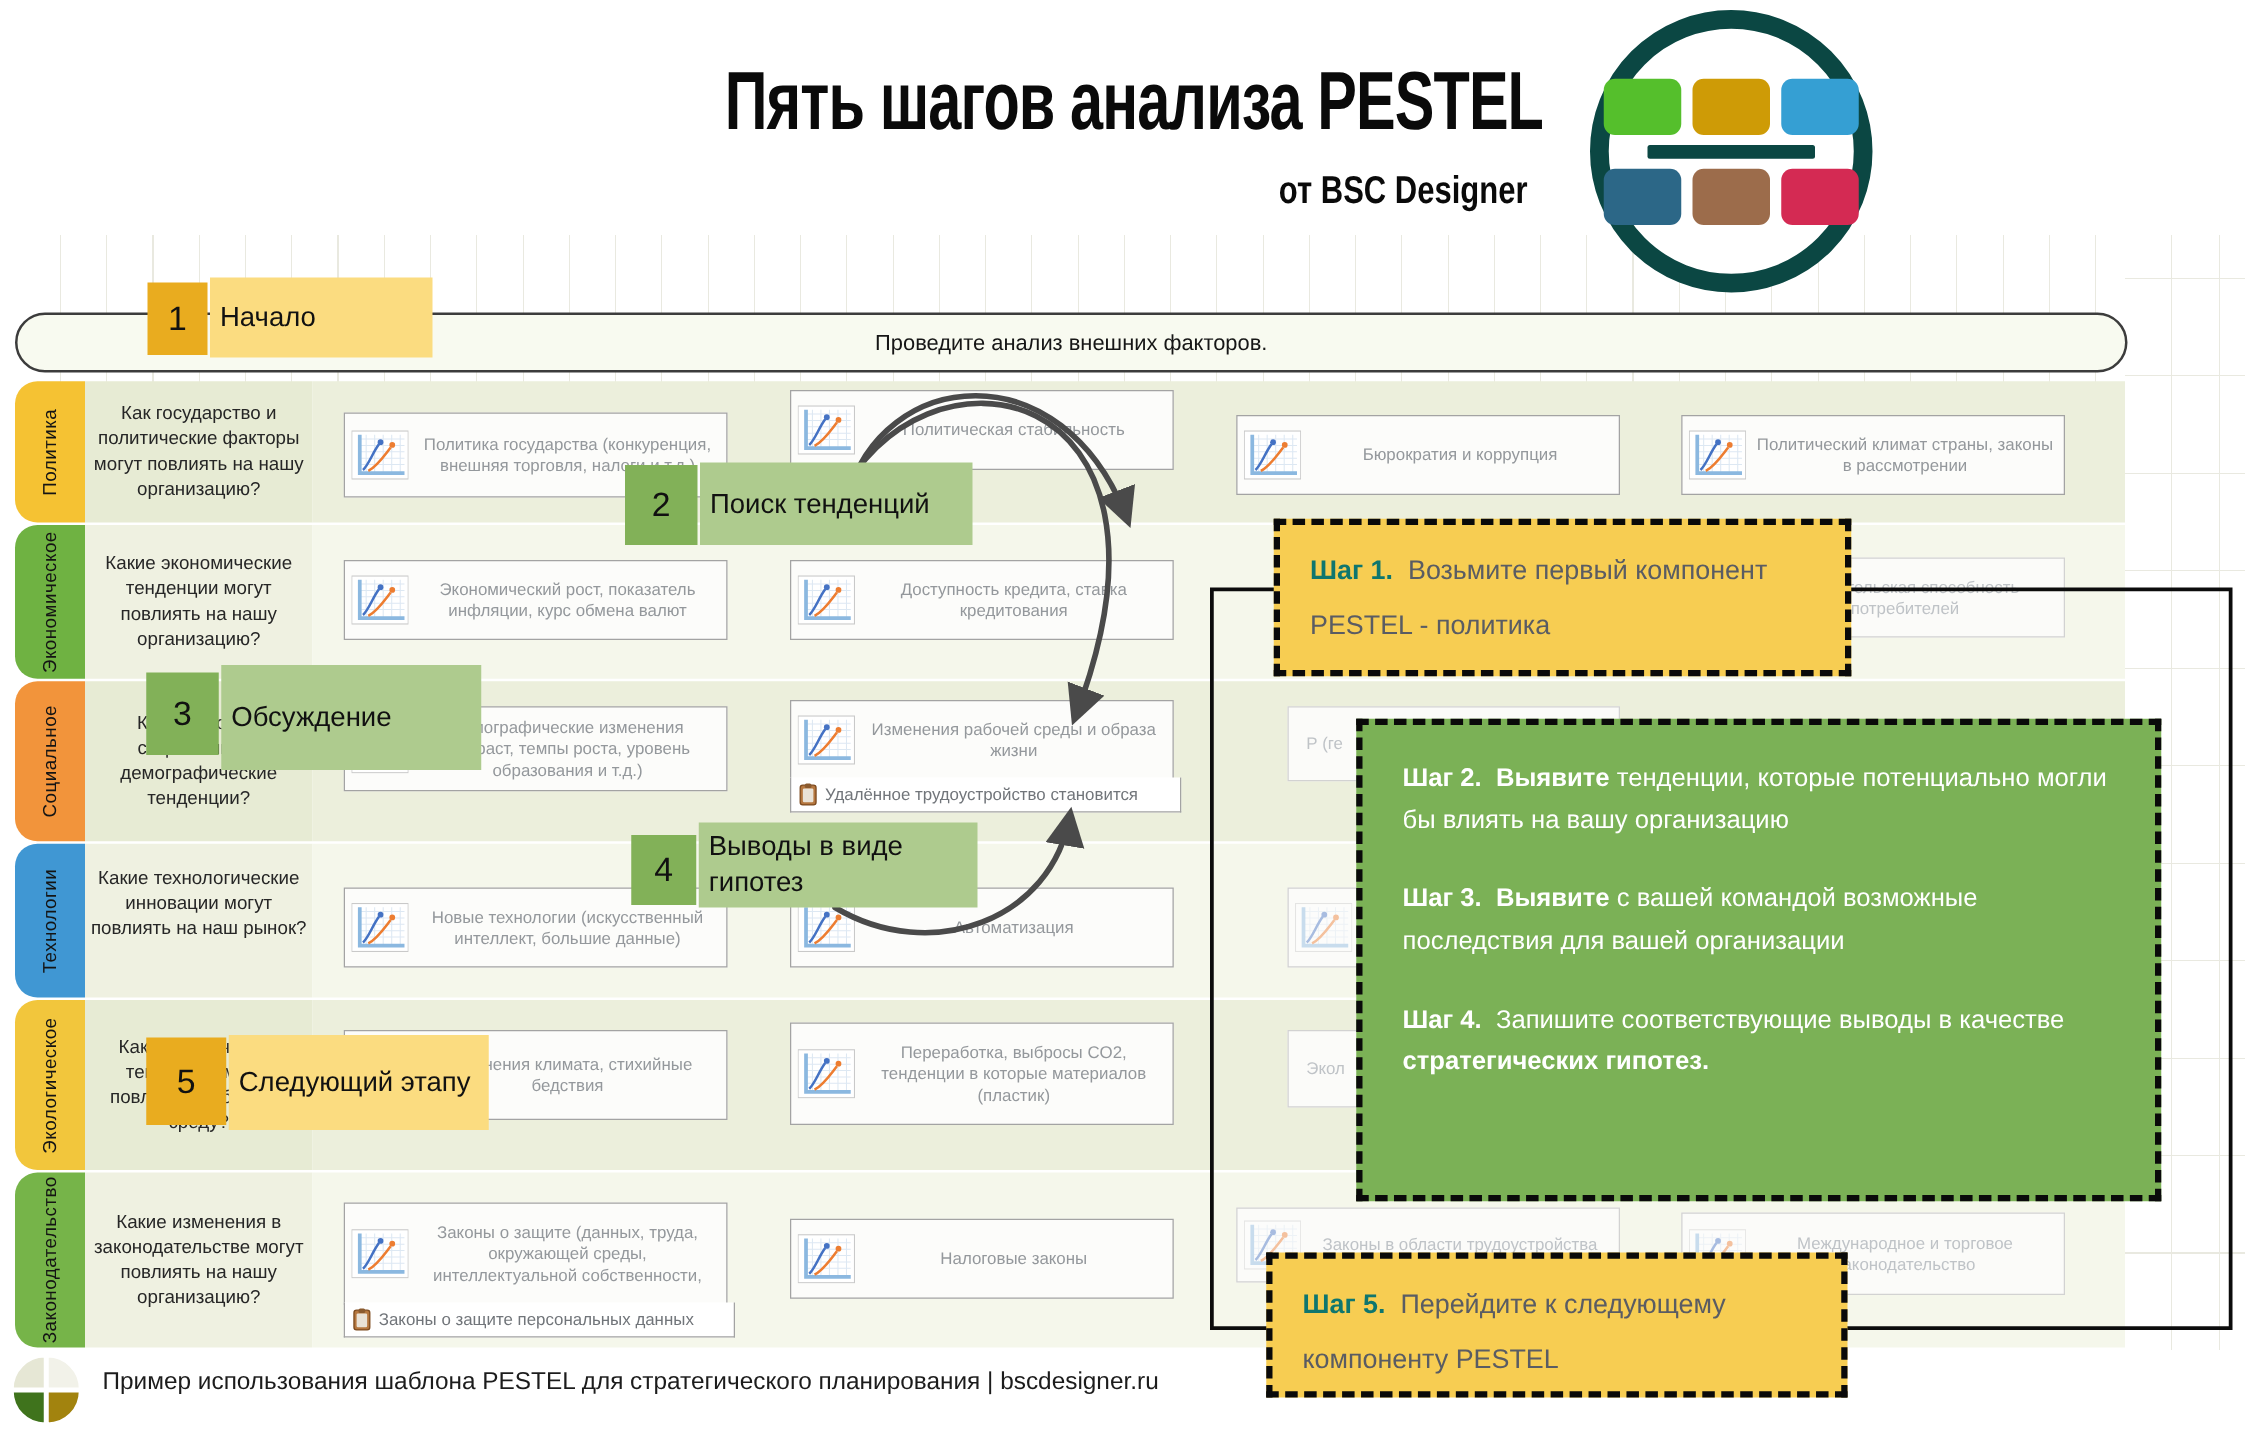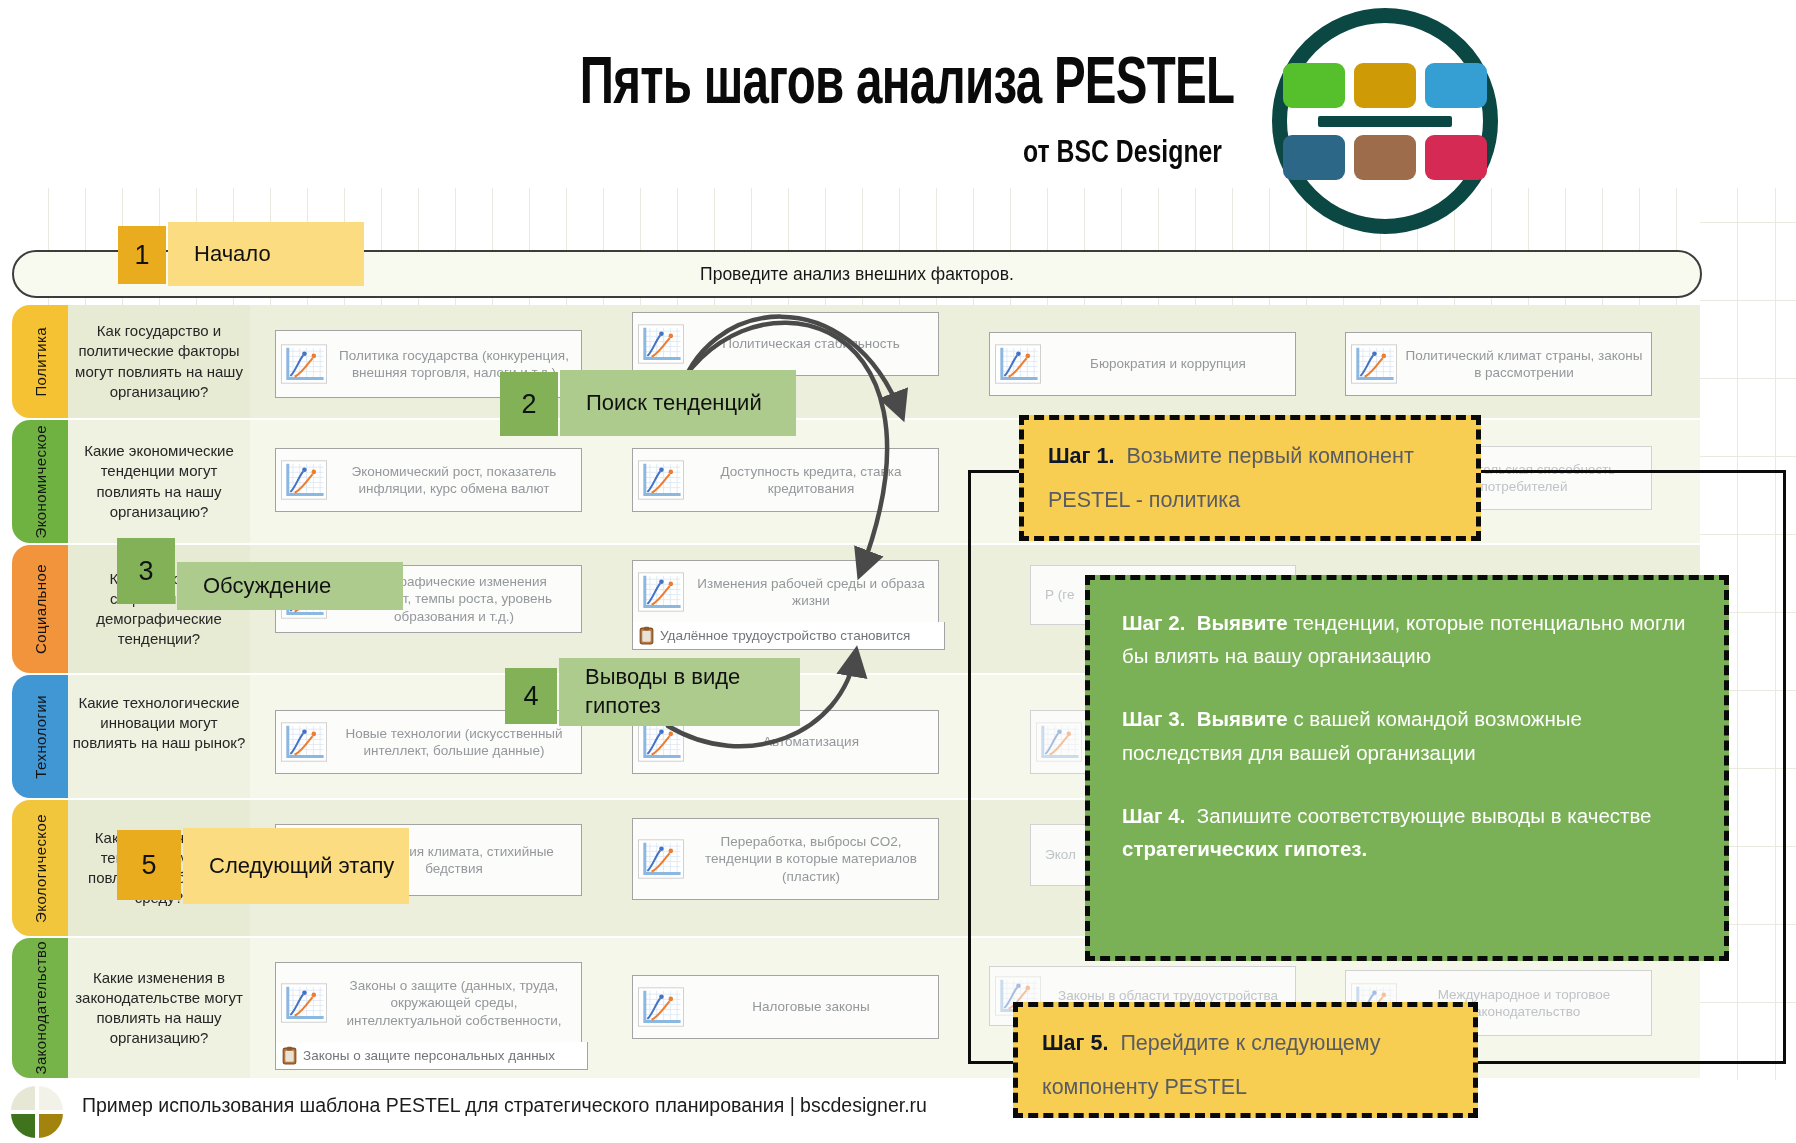"Начало" .co-label { padding-left: 26px -> 8px }
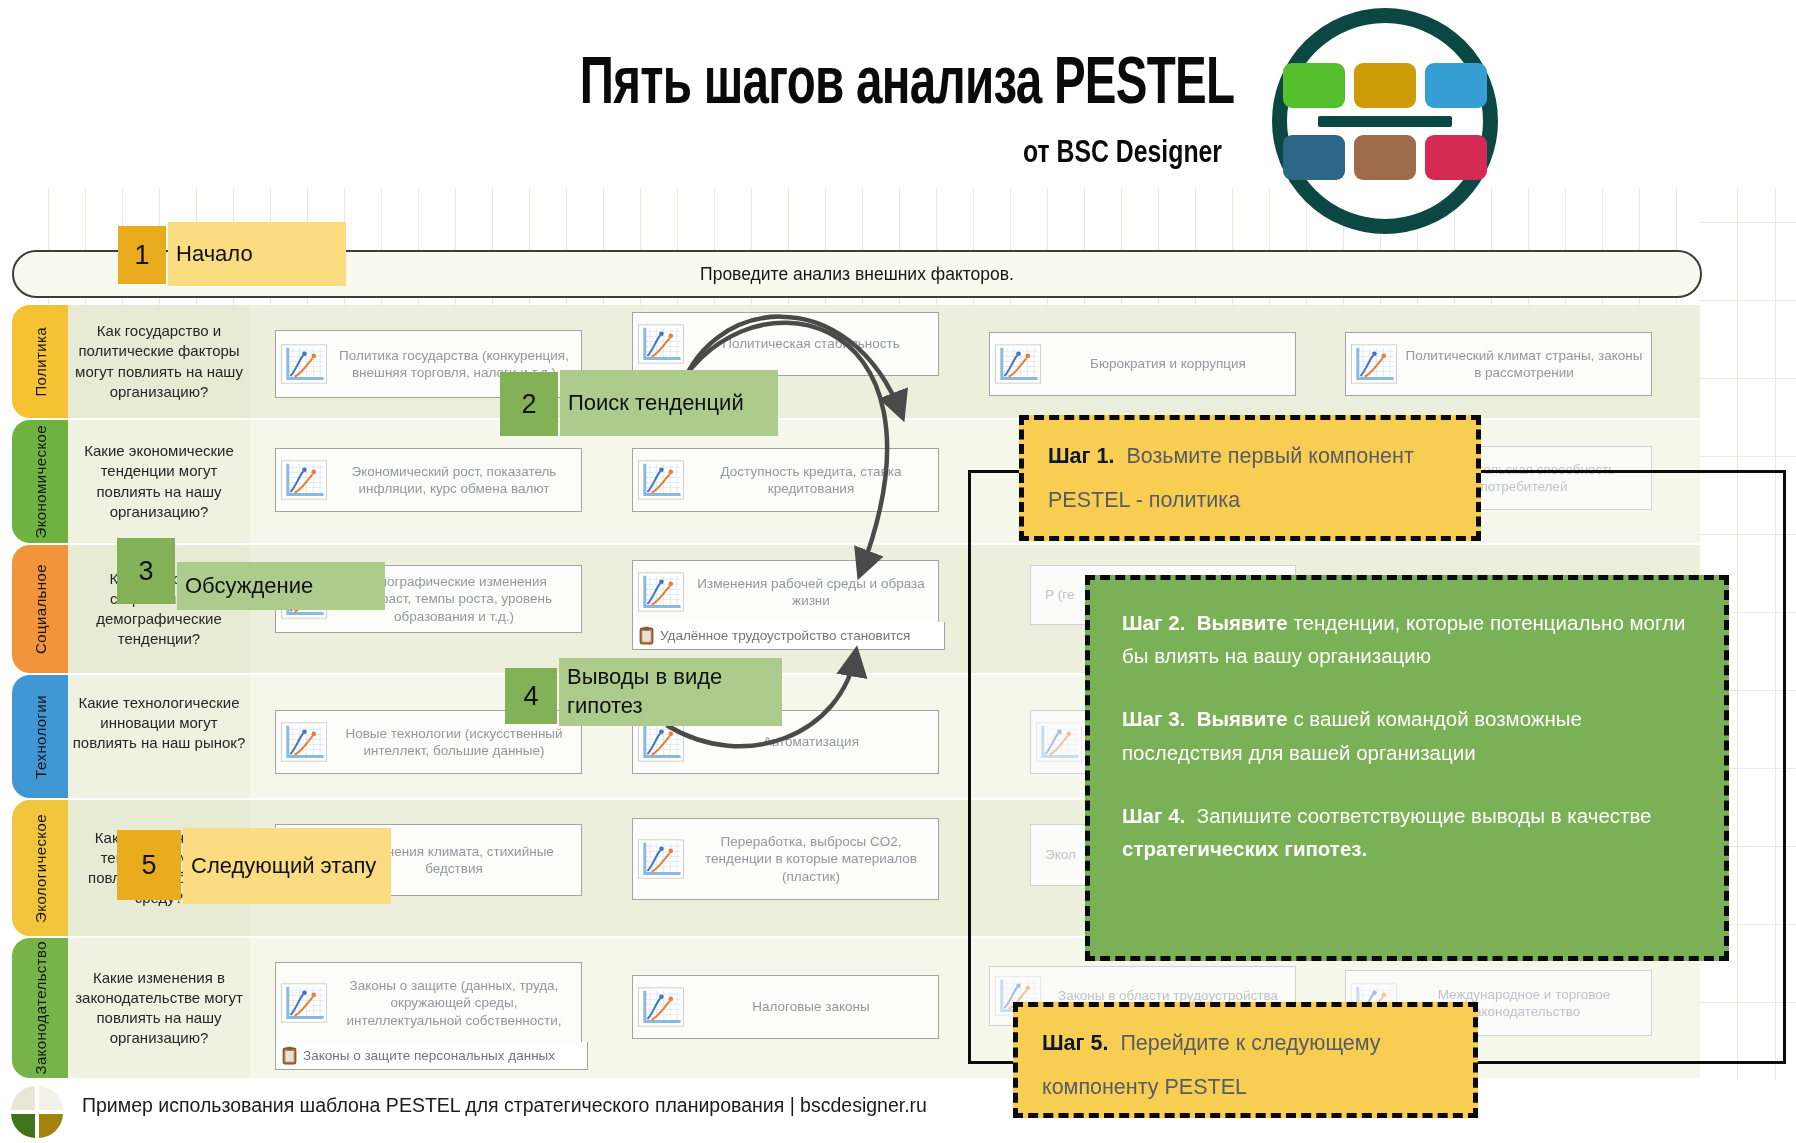"Шаг 1." .step-yellow strong { color: #0f172a -> #0f766e }
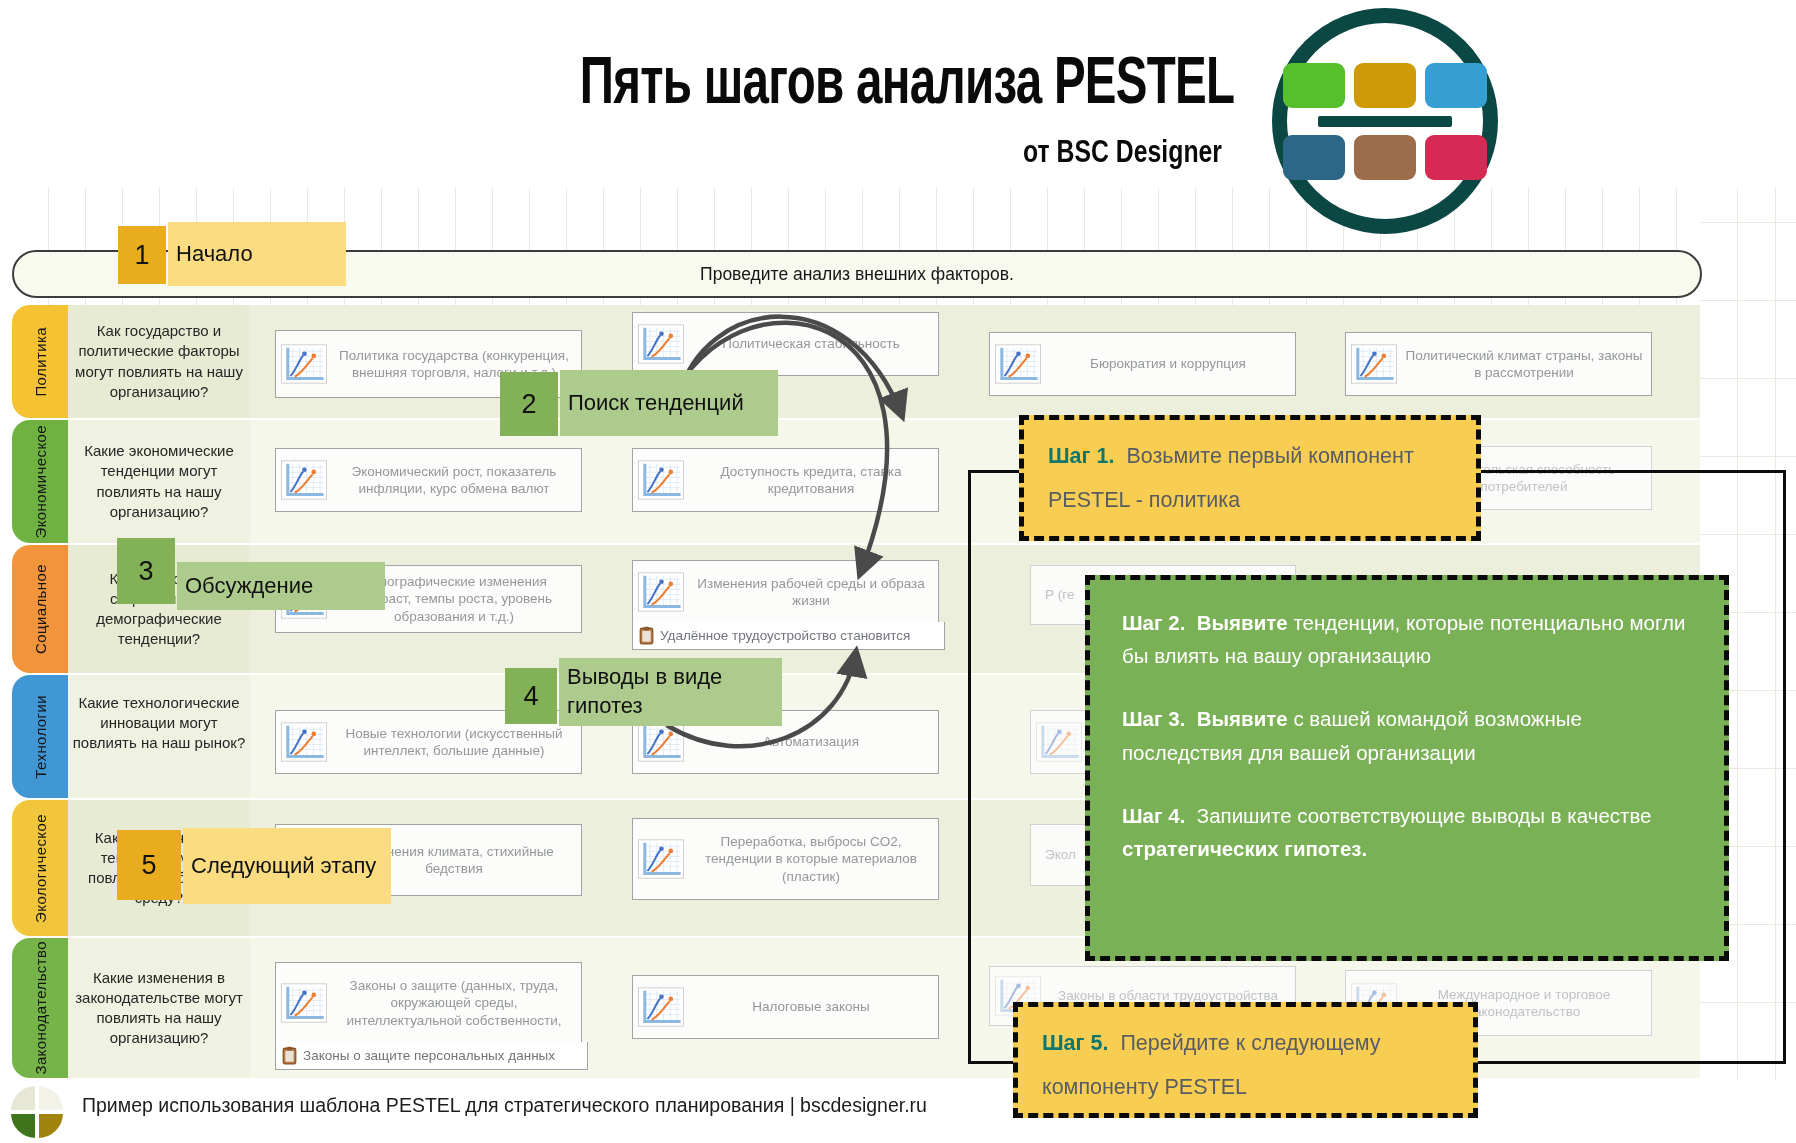"Обсуждение" div.co-label { height: 48px -> 84px; top: 562px -> 532px }
